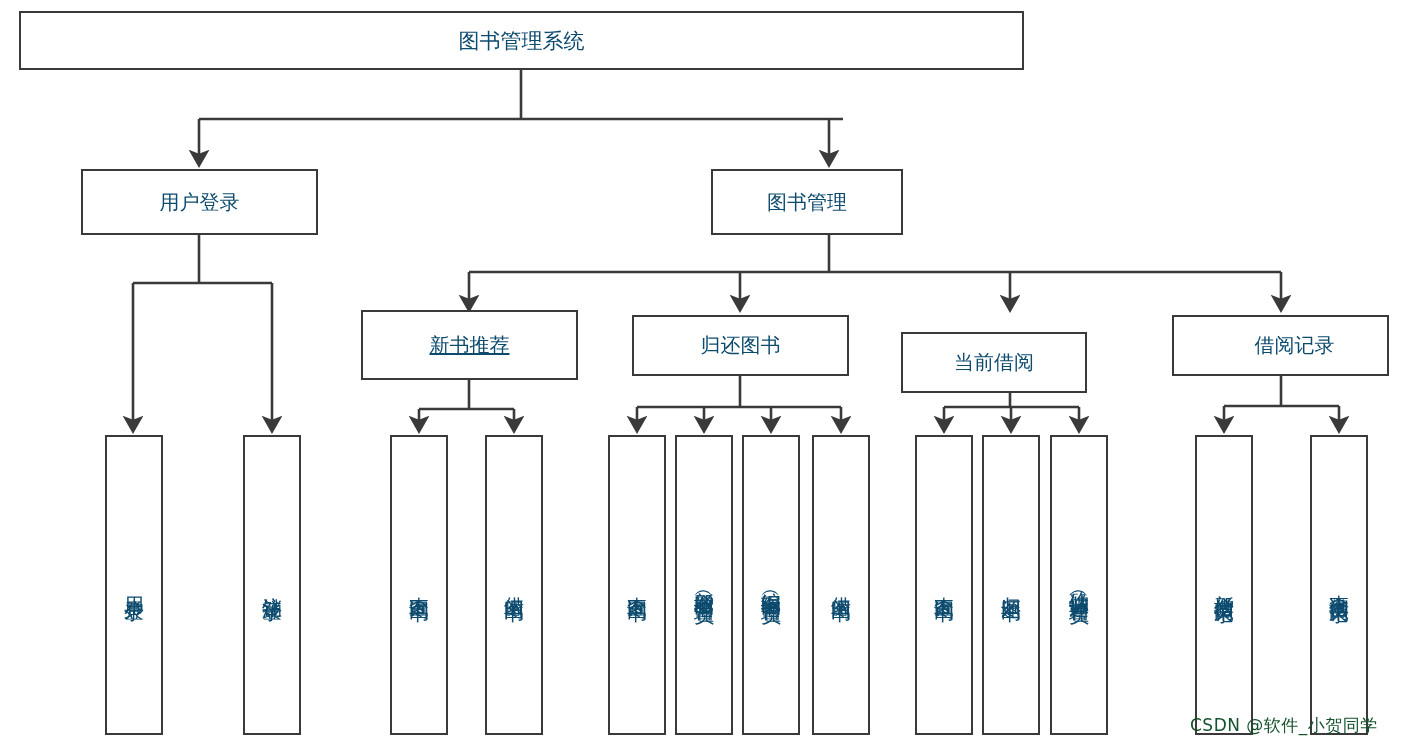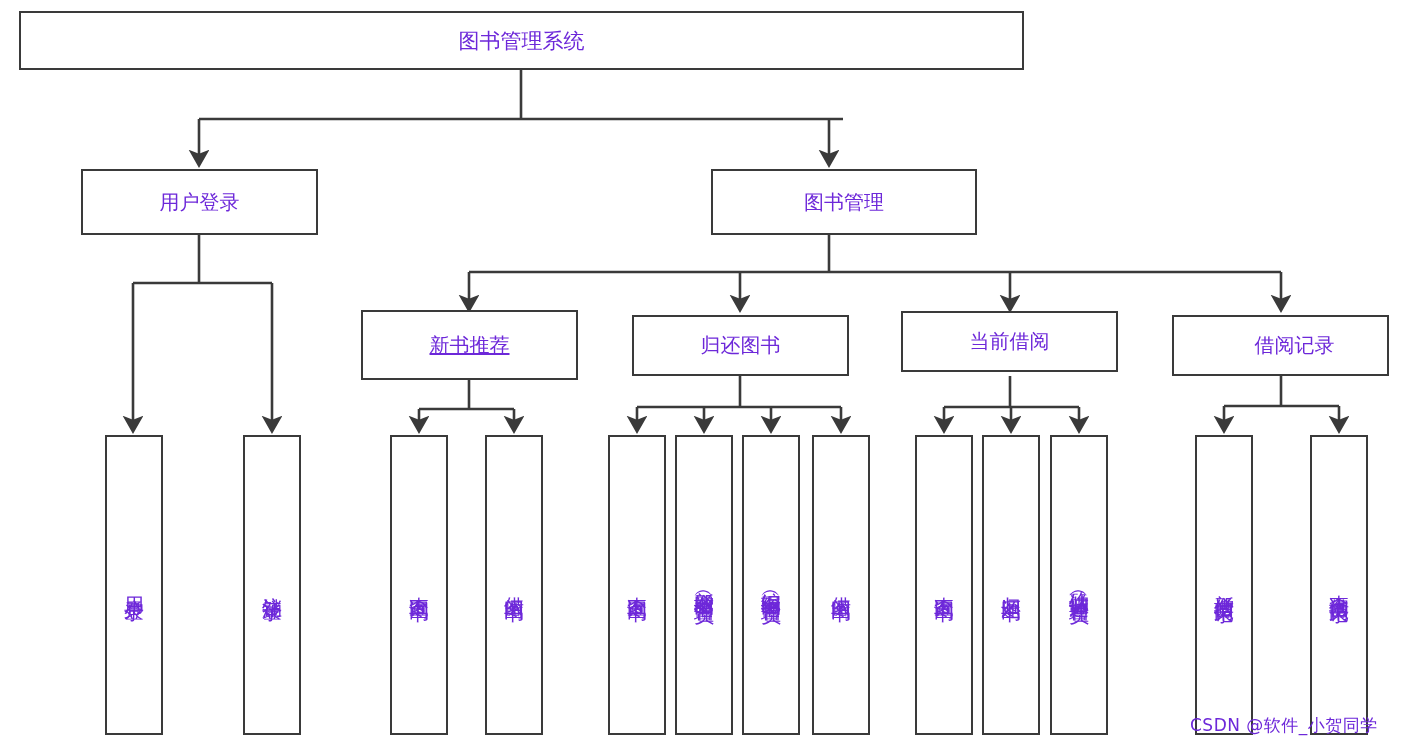"图书管理系统" .node { color: #6d28d9 -> #0c4a6e }
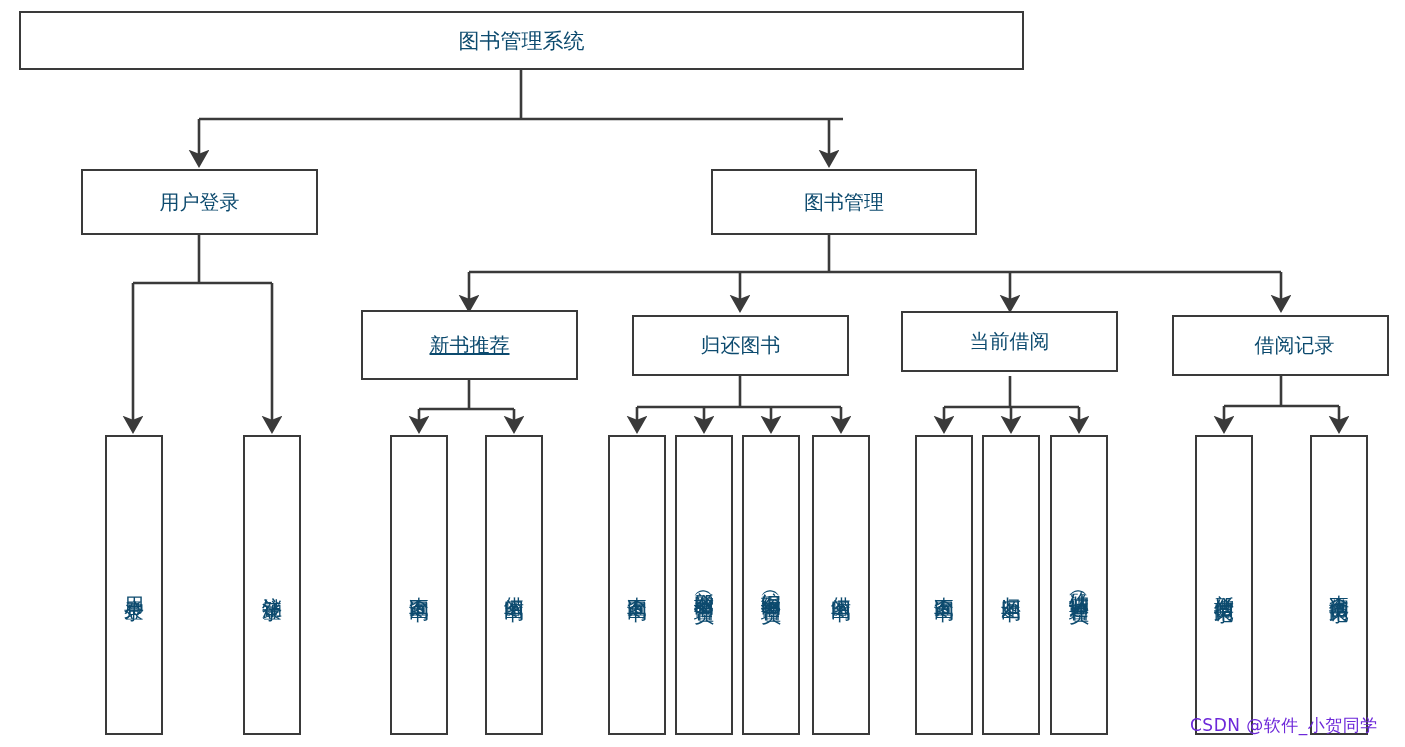"图书管理" div.node { width: 266px -> 192px }
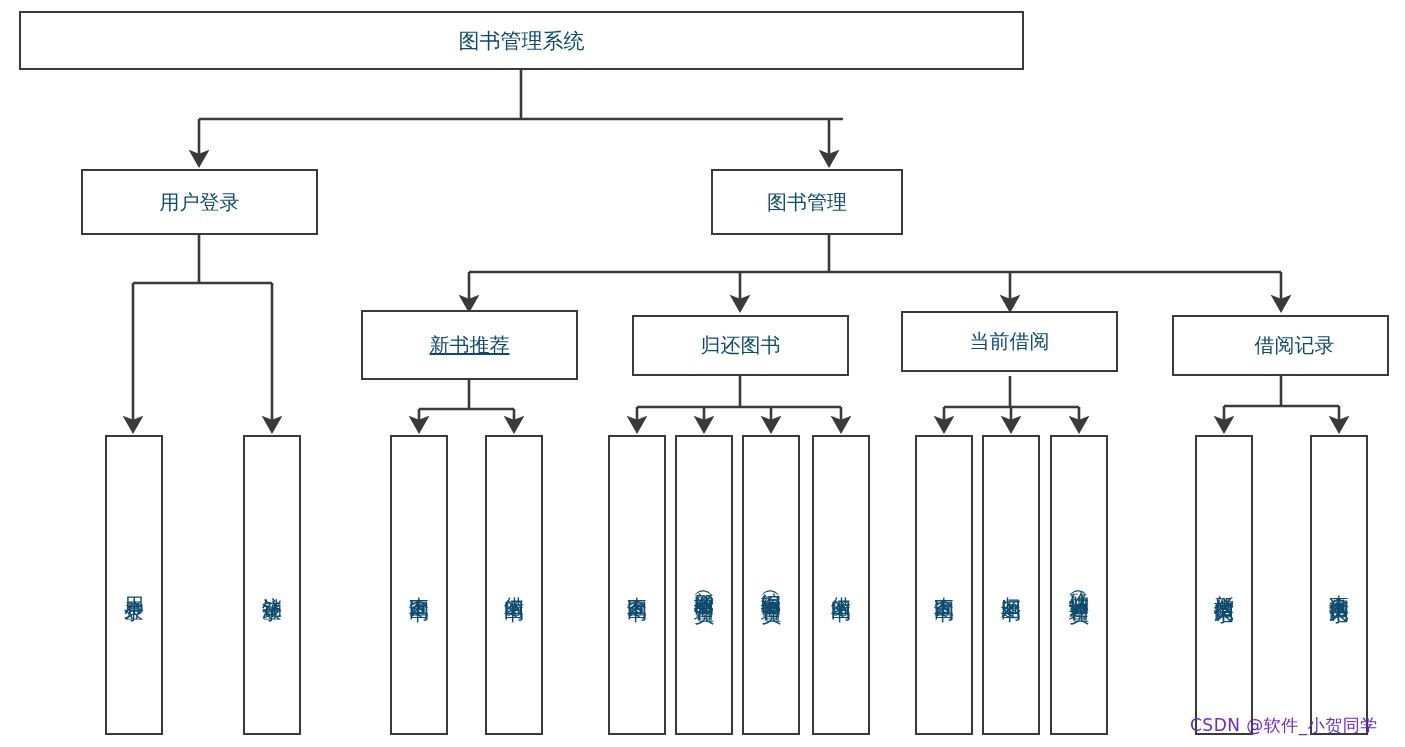"当前借阅" div.node { top: 311px -> 332px; width: 217px -> 186px }
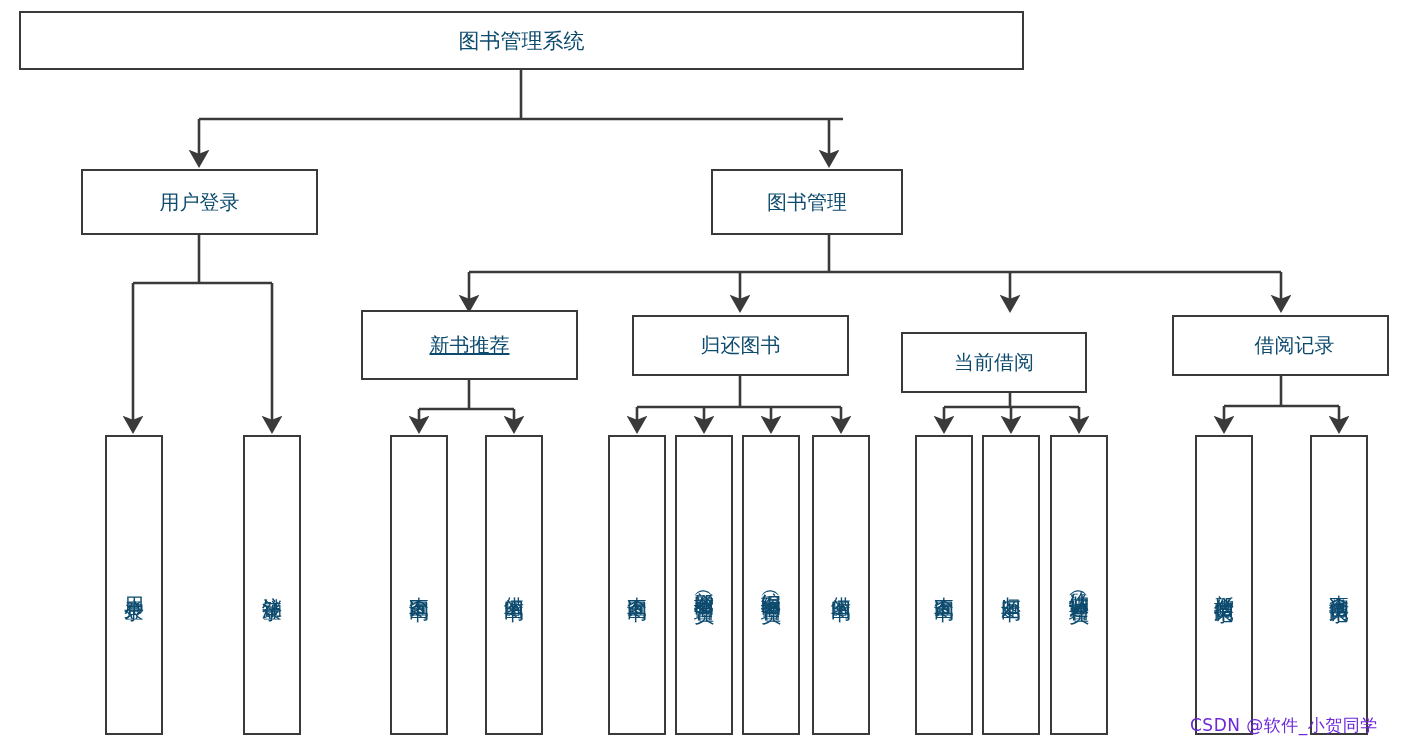"CSDN @软件_小贺同学" .watermark { color: #6d28d9 -> #14532d }
